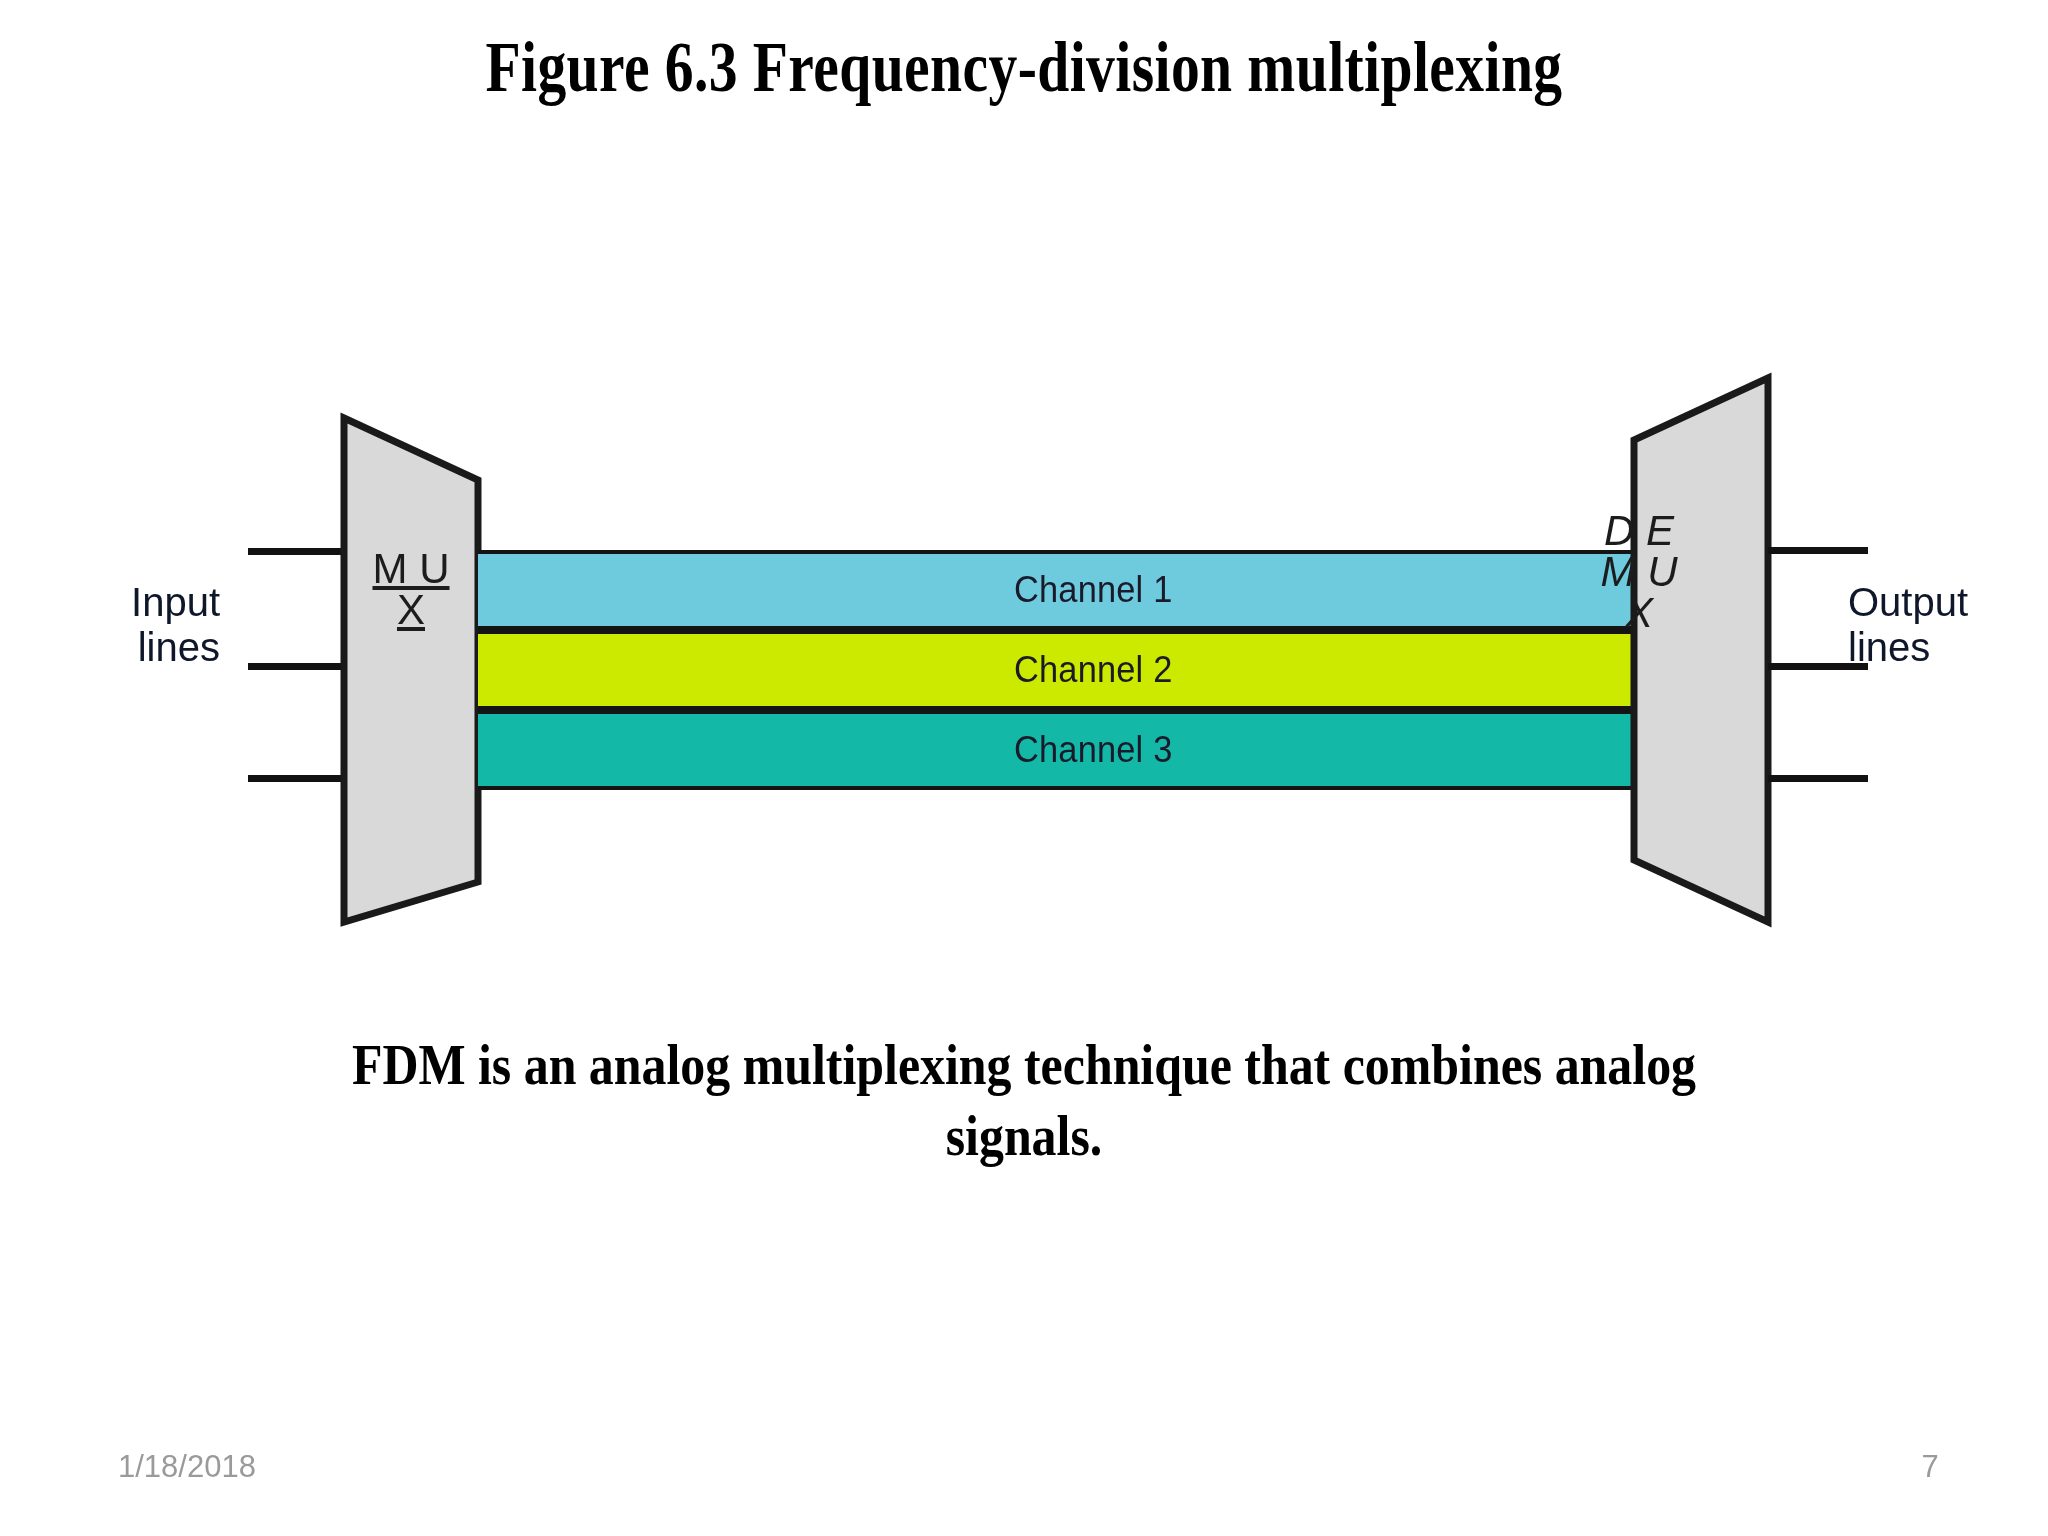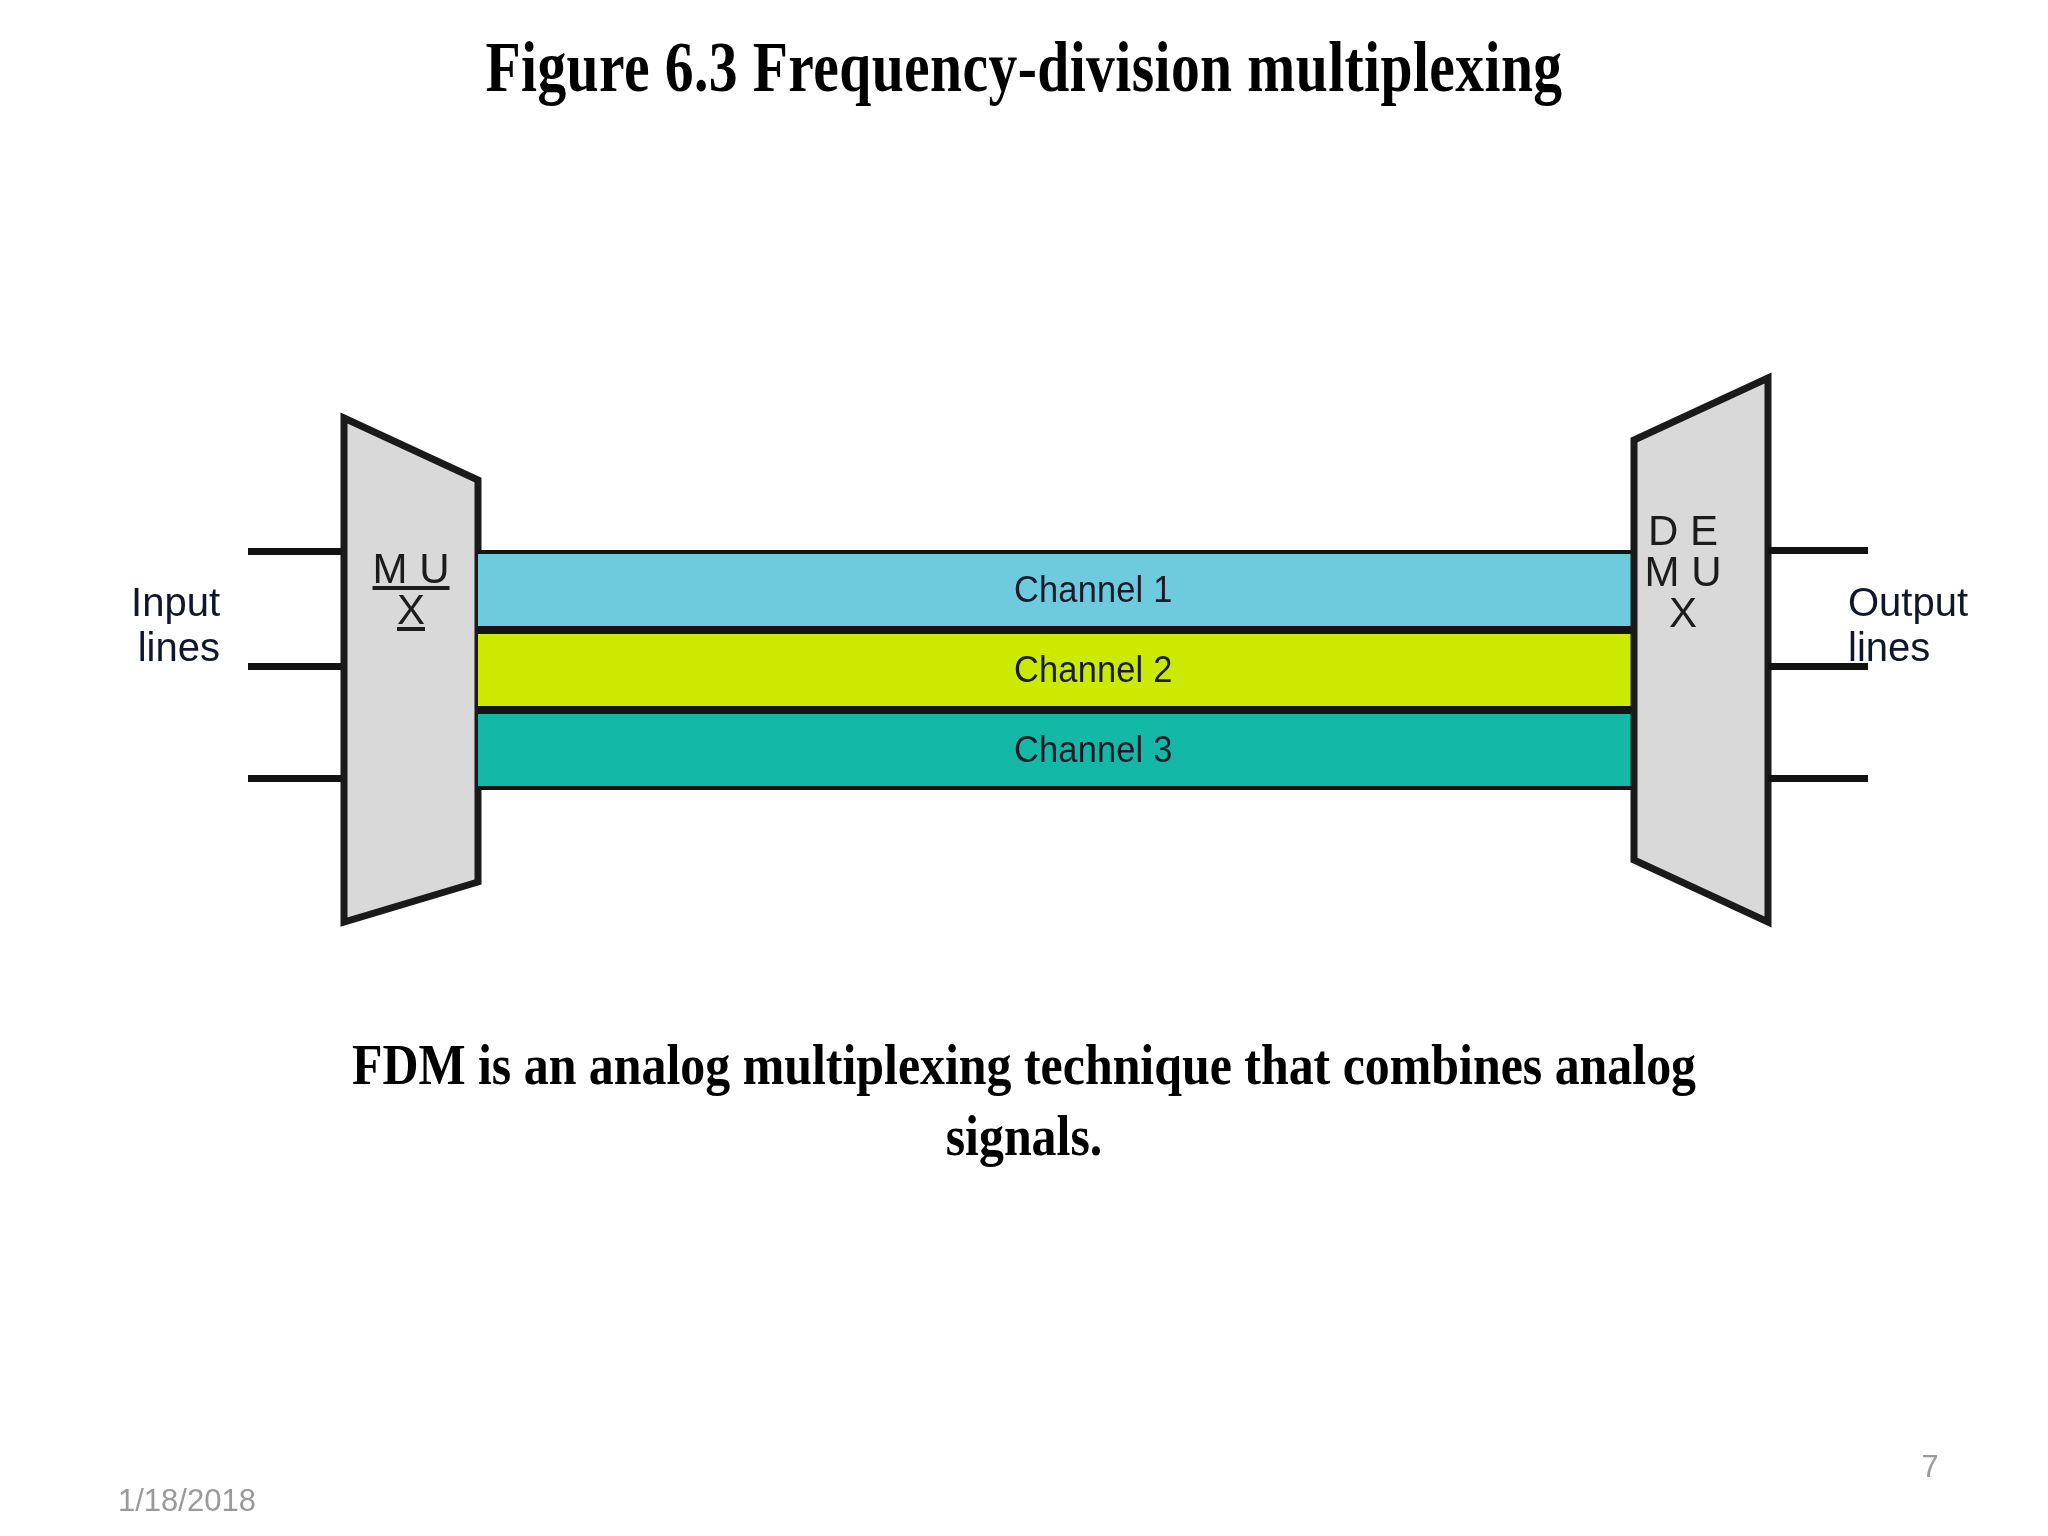"D E M U X" div.blk-letters { font-style: none -> italic; left: 1628px -> 1584px }
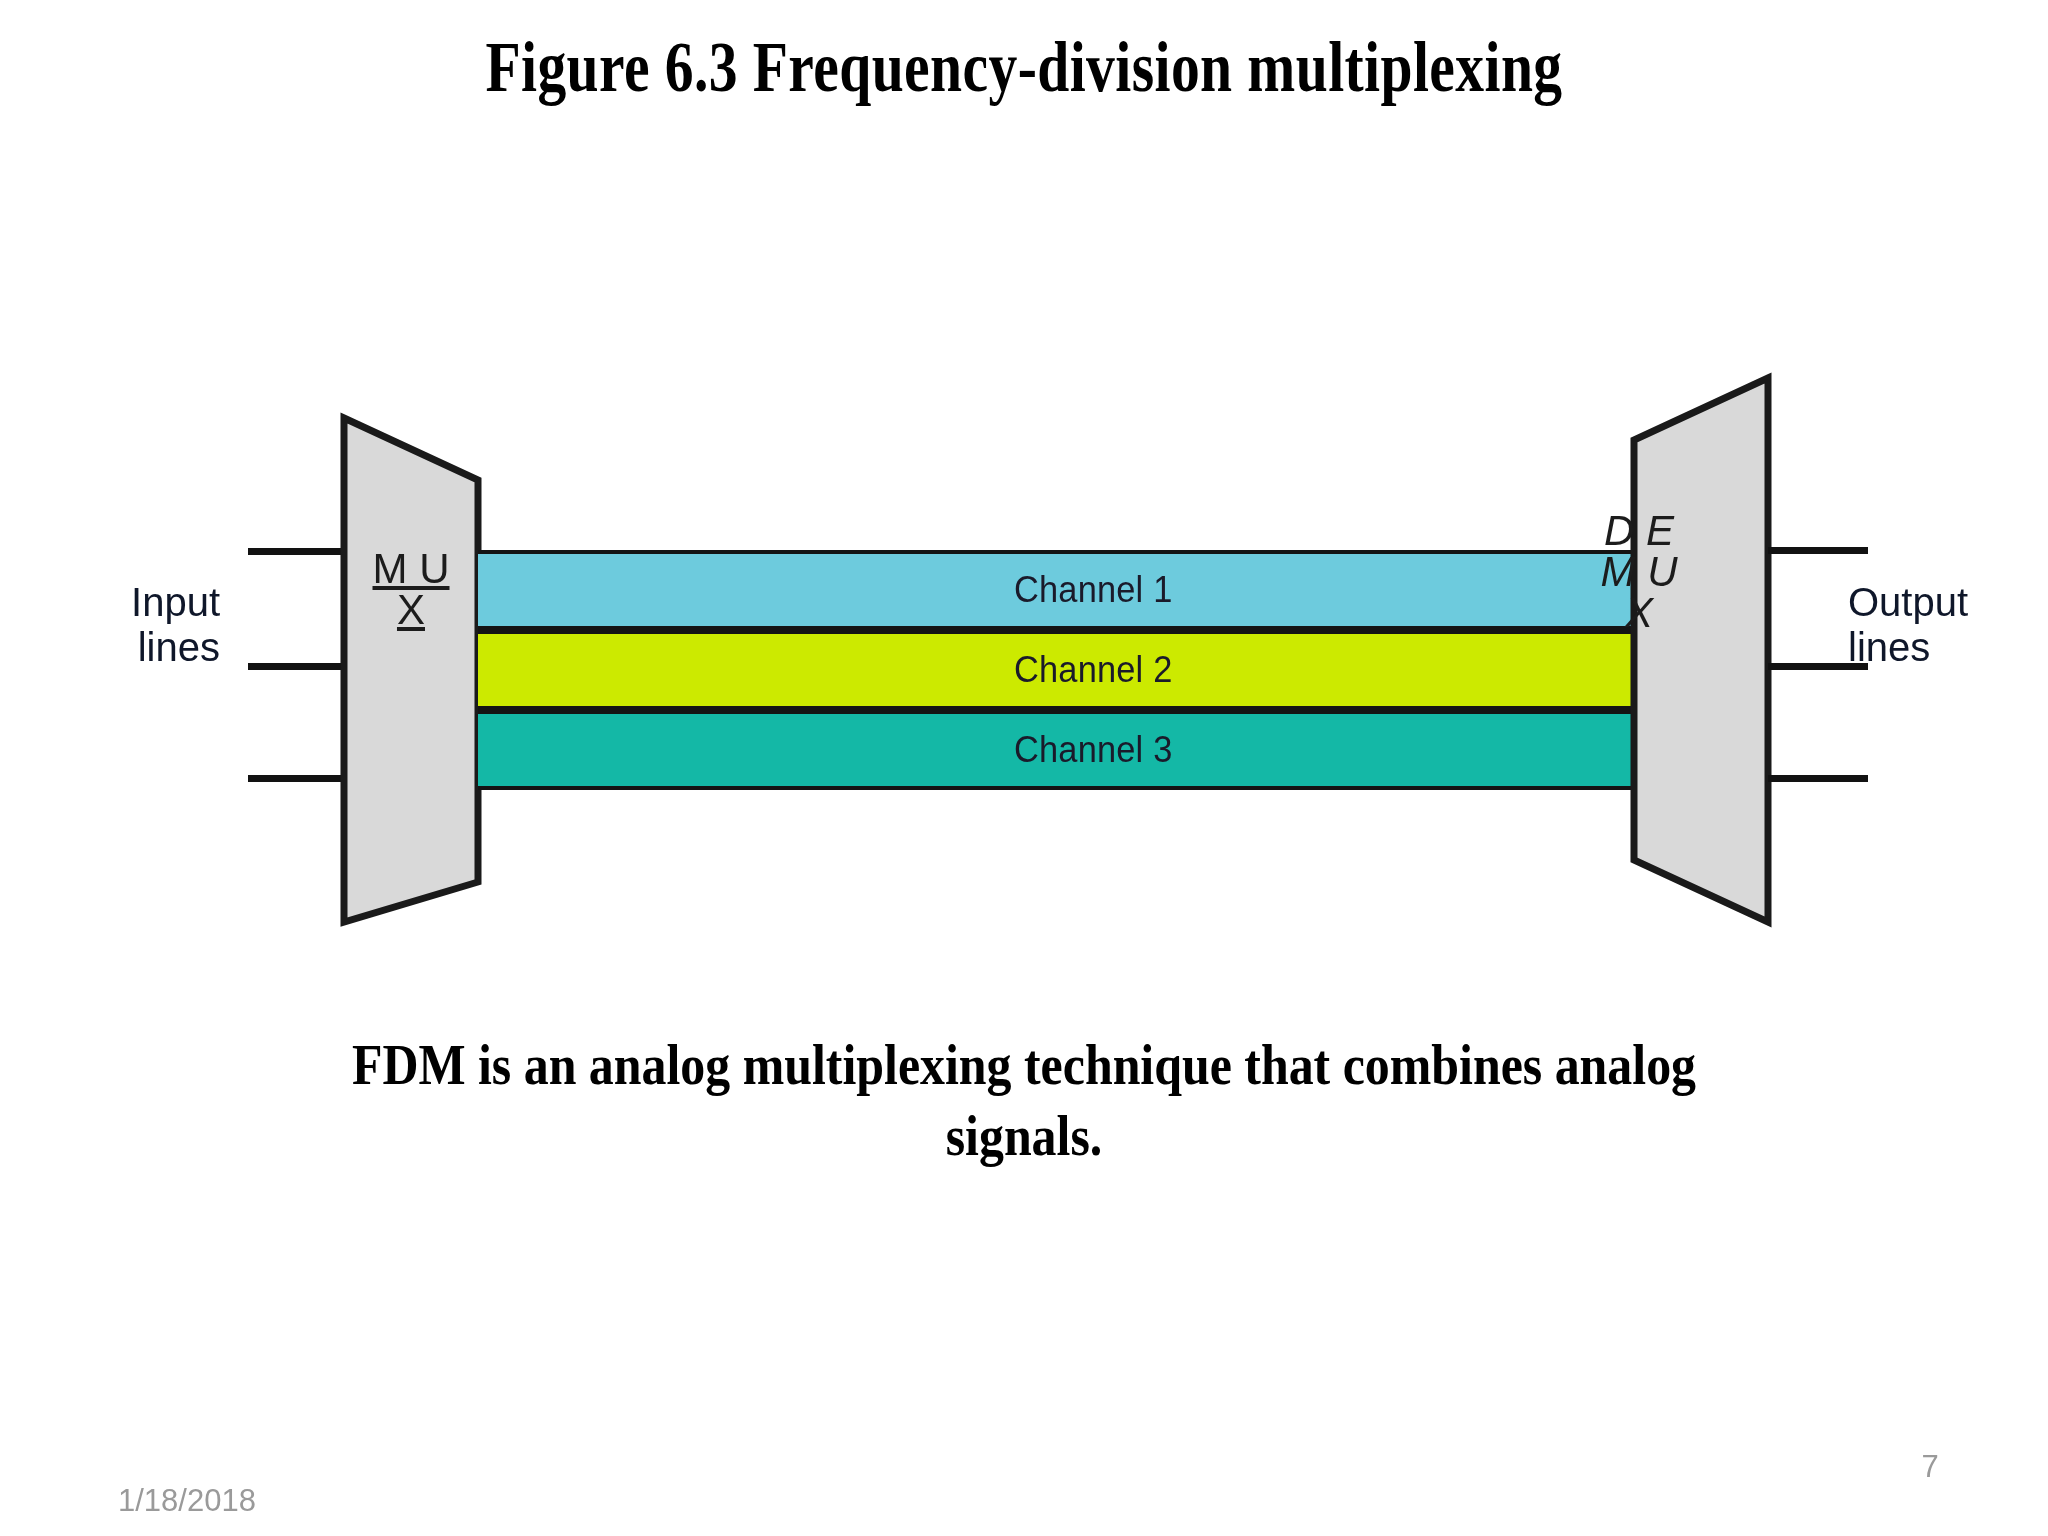"1/18/2018" #footer-date { margin-top: 34px -> none }
